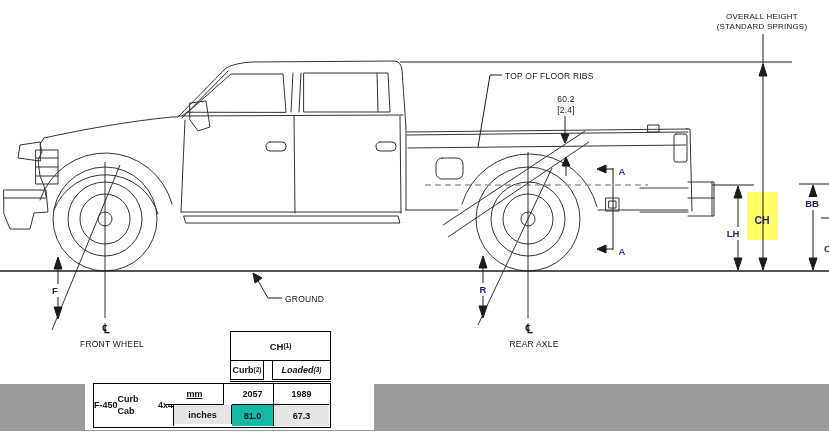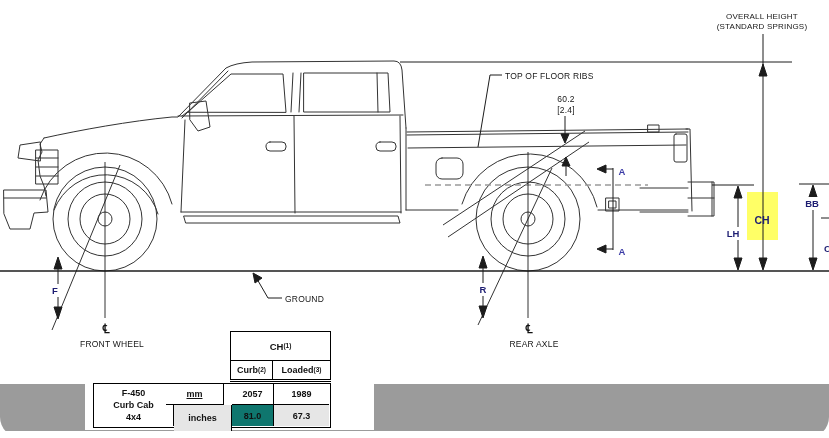"OVERALL HEIGHT" #stage { border-radius: 21px -> none }
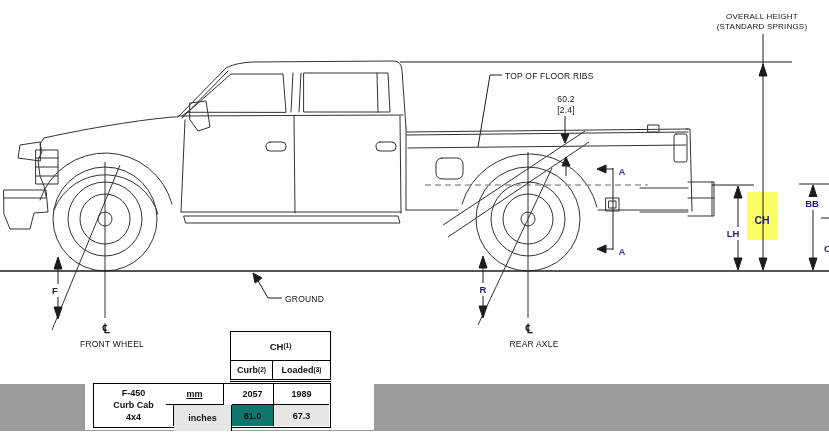"Curb" .head-c1 { width: 43px -> 34px }
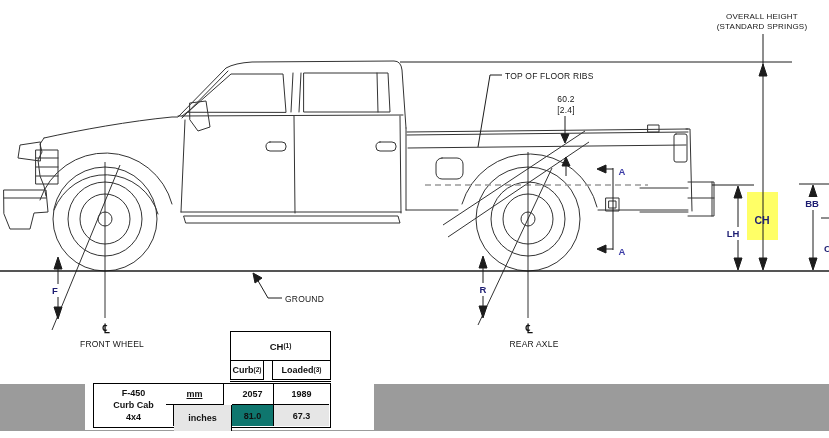"Loaded" .head-c2 { font-style: none -> italic }
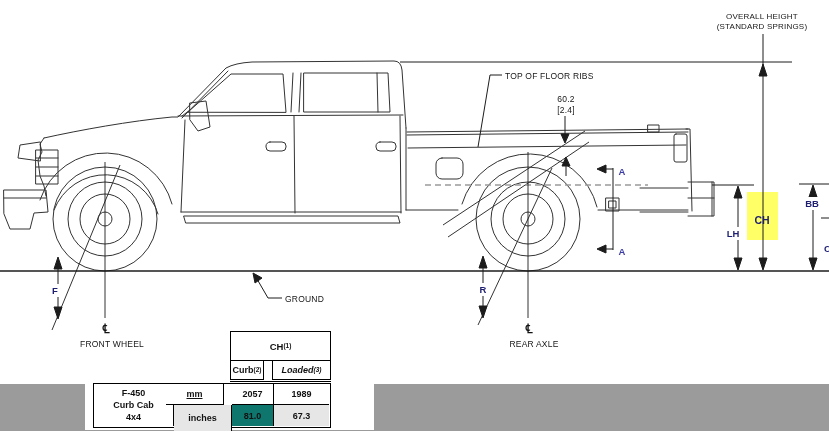"F-450" .d-label { flex-direction: column -> row }
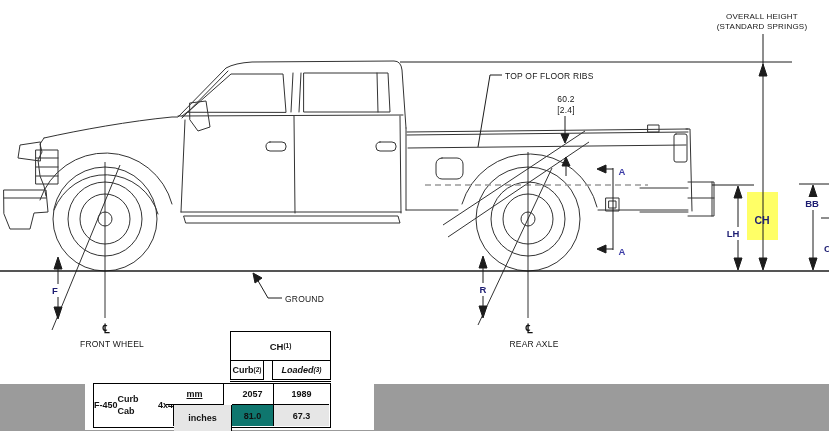"inches" .d-unit2 { height: 26px -> 19px }
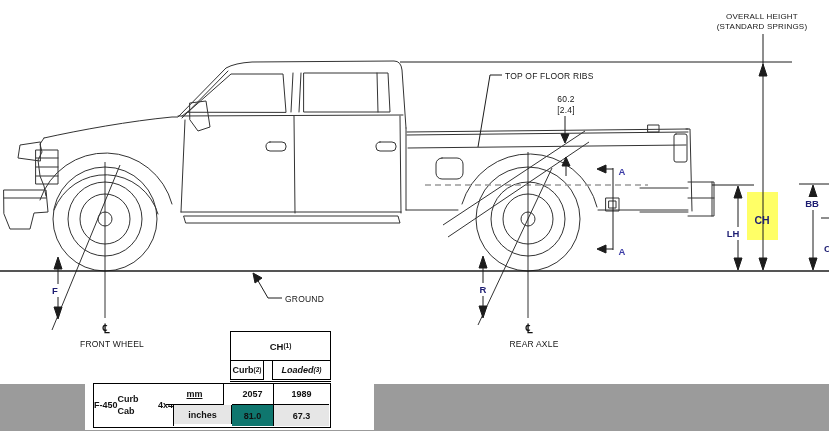"81.0" .d-curb2 { background: #0f766e -> #14b8a6 }
